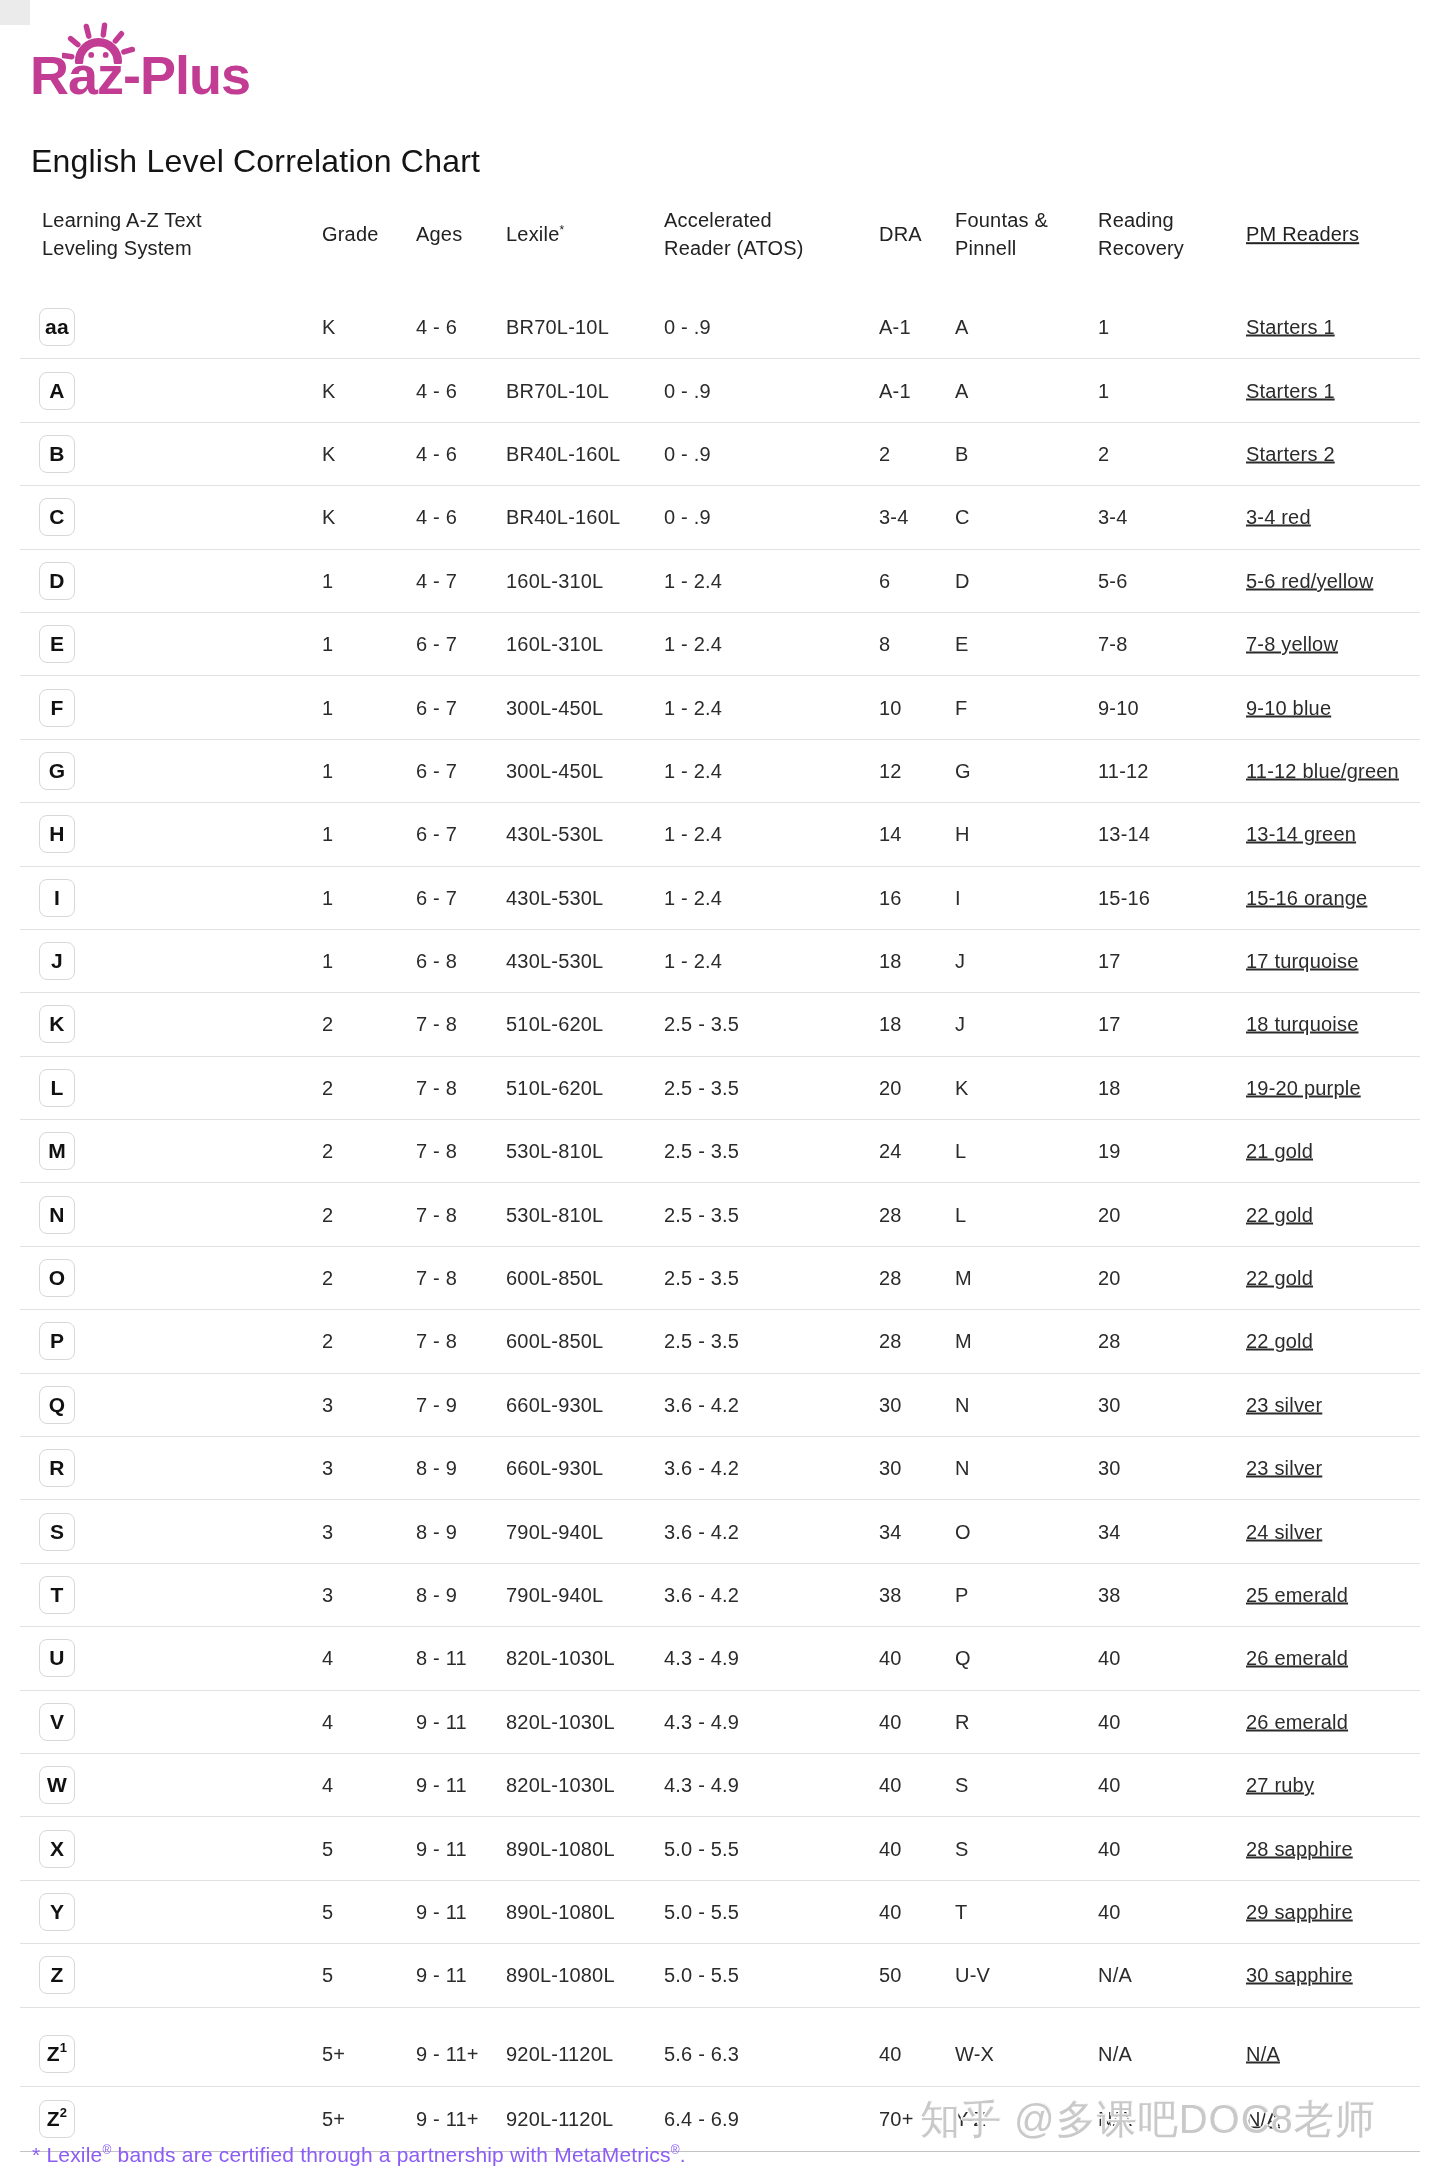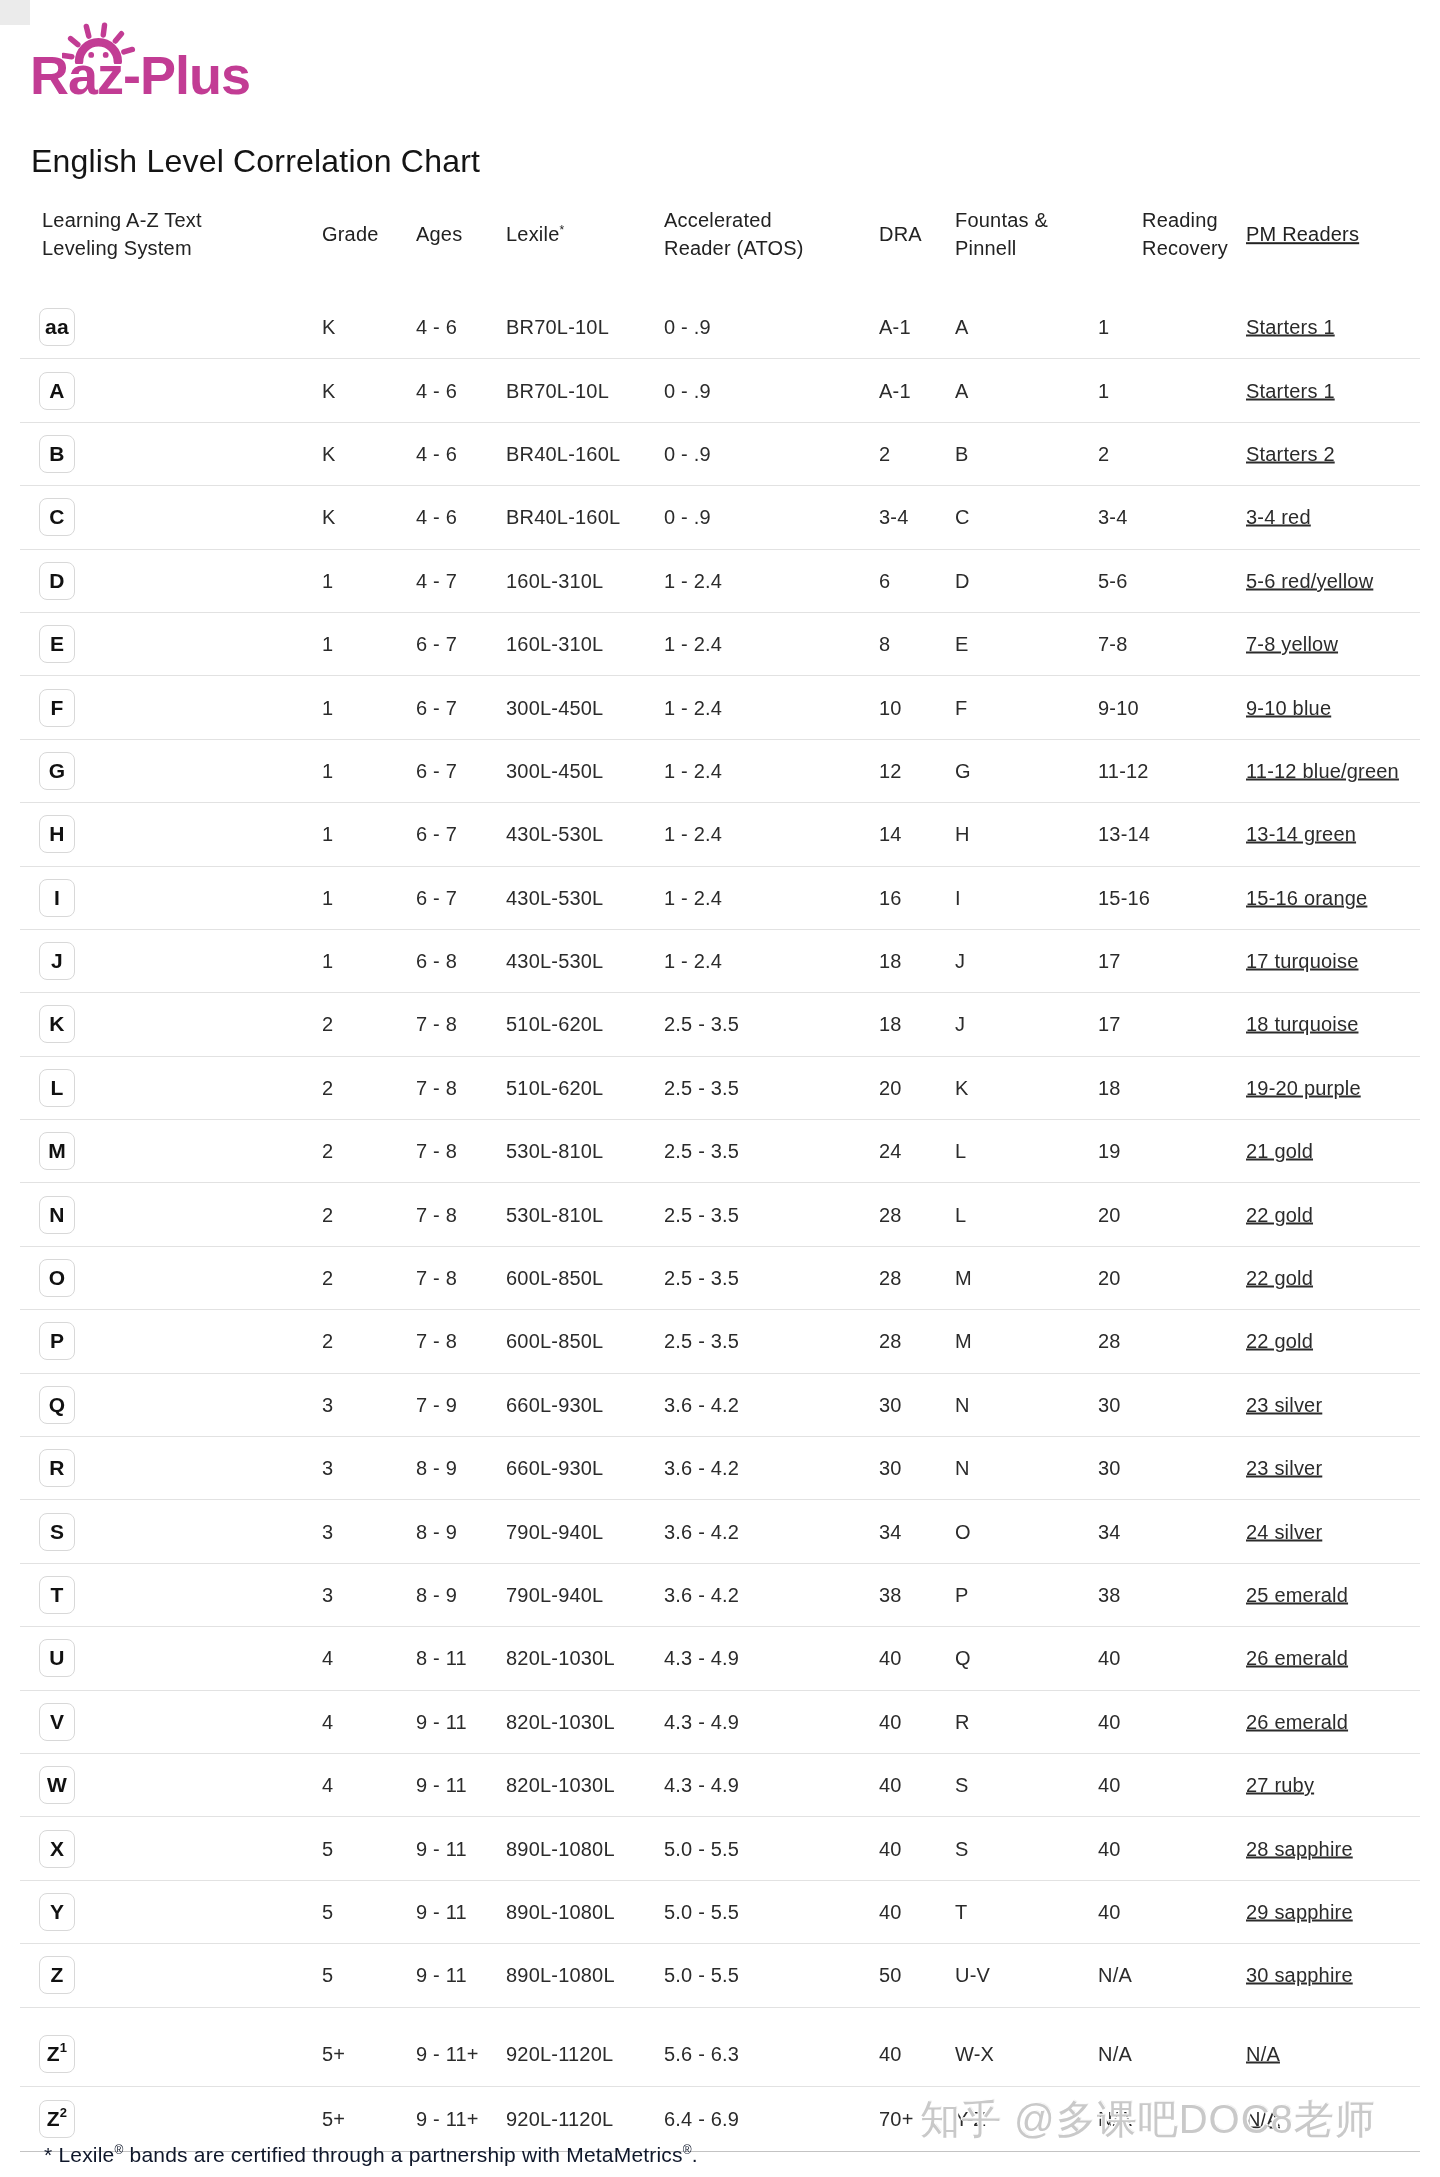"Reading Recovery" .hcell.c-rr { margin-left: 44px -> none }
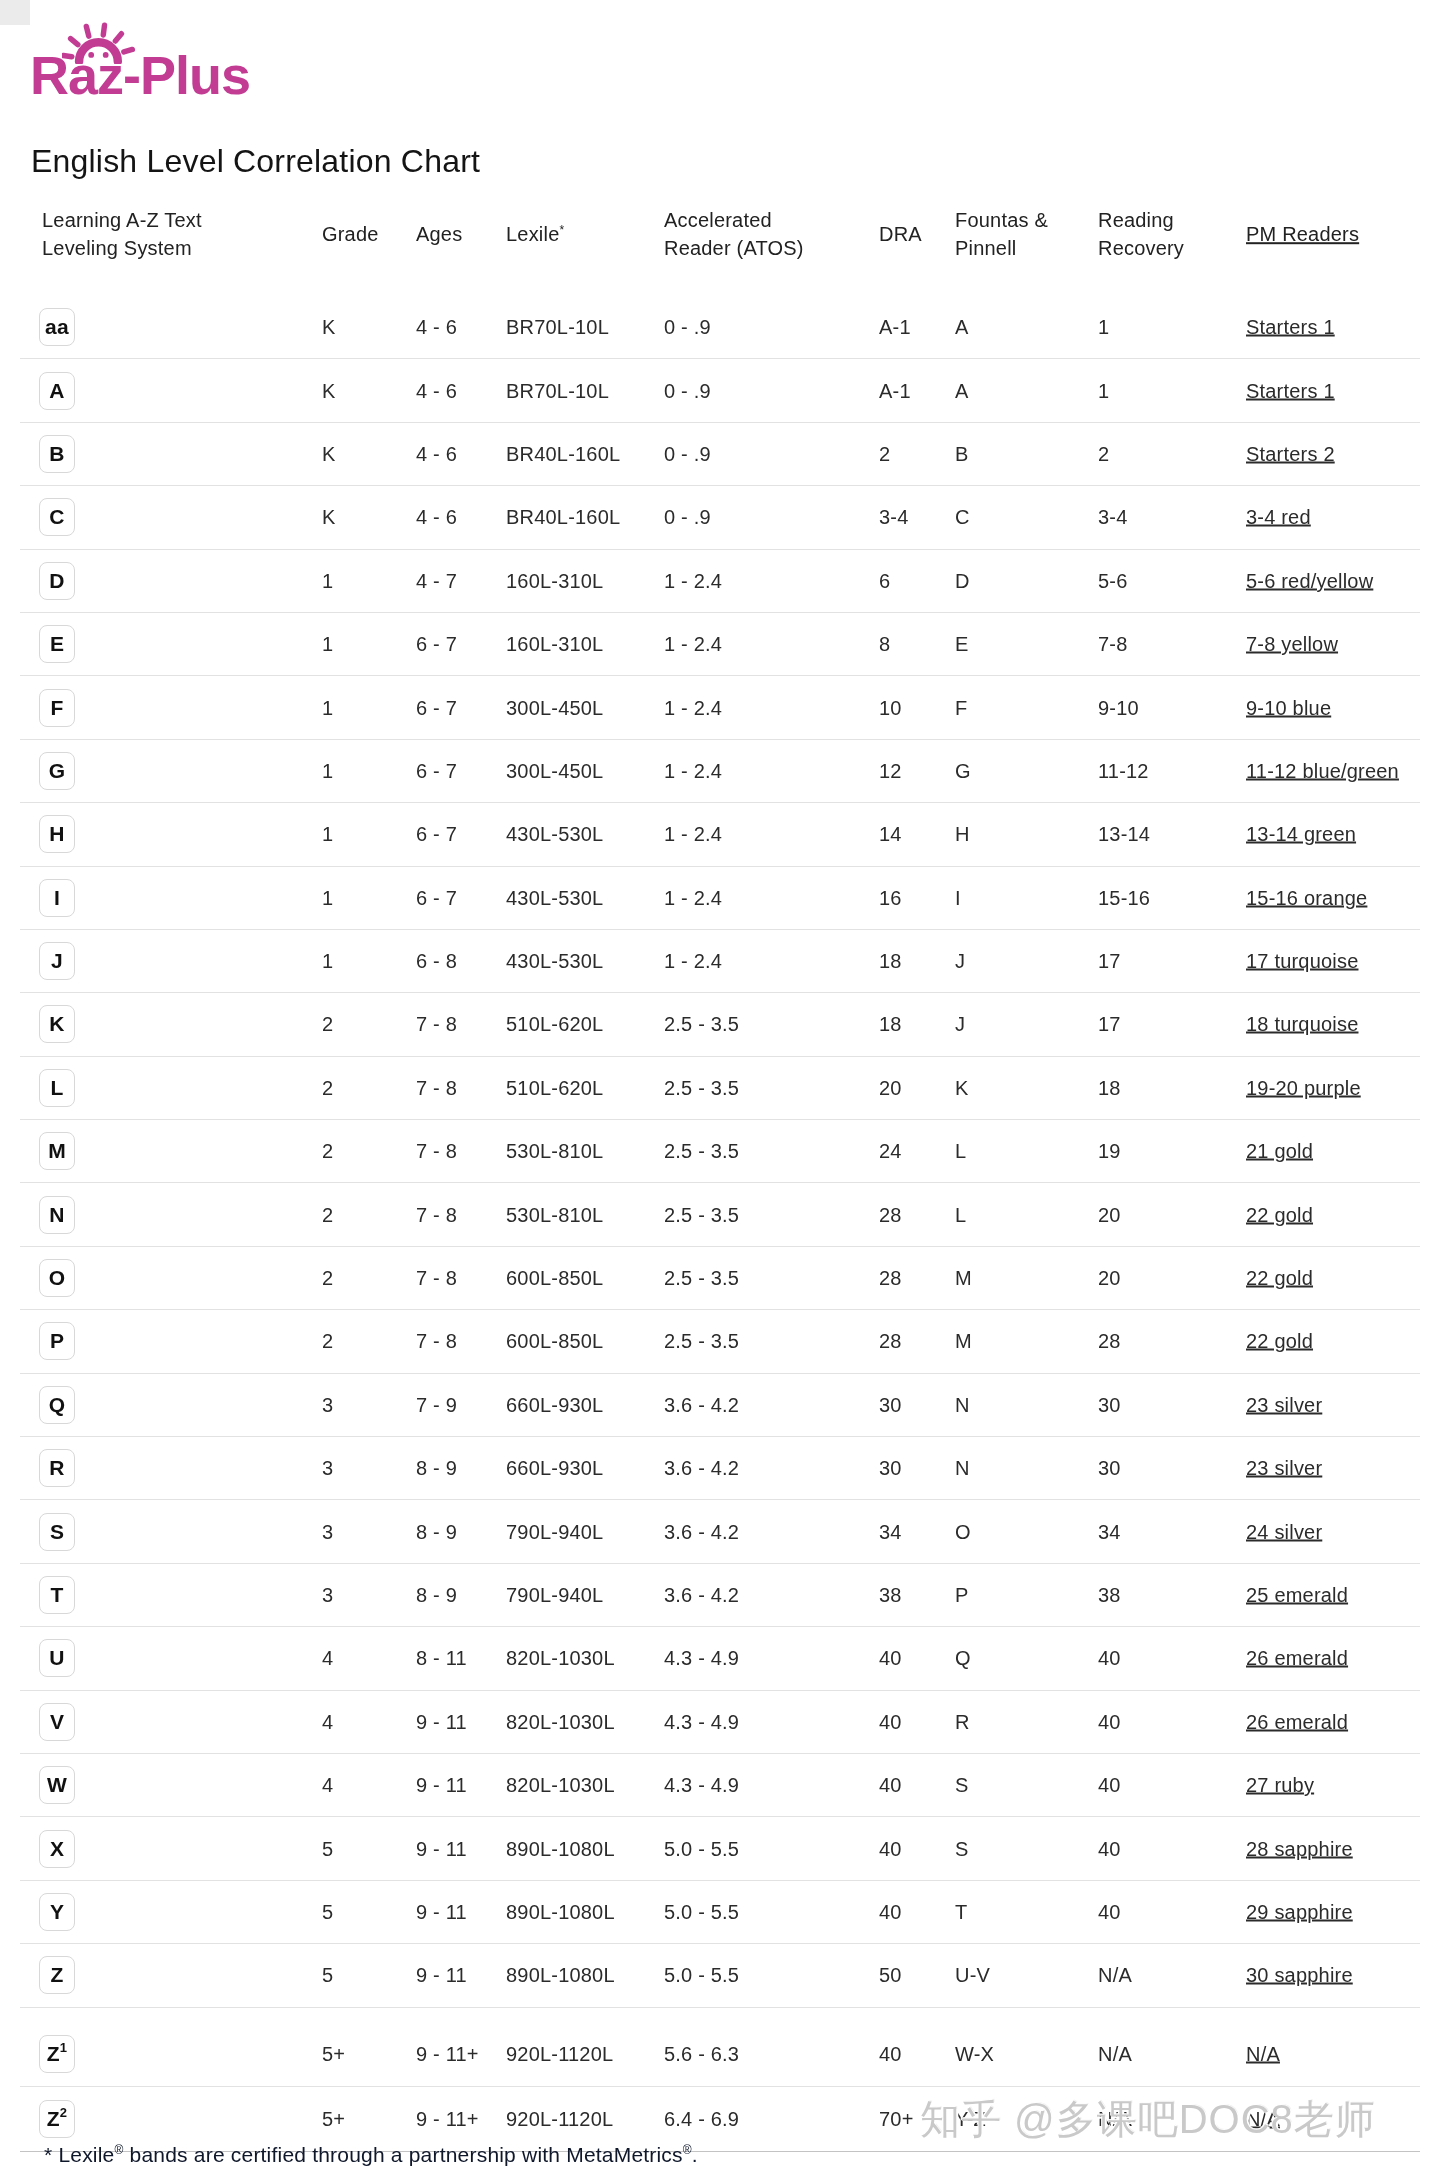"* Lexile® bands are certified" .footnote { color: #0f172a -> #8b5cf6; left: 44px -> 32px }
